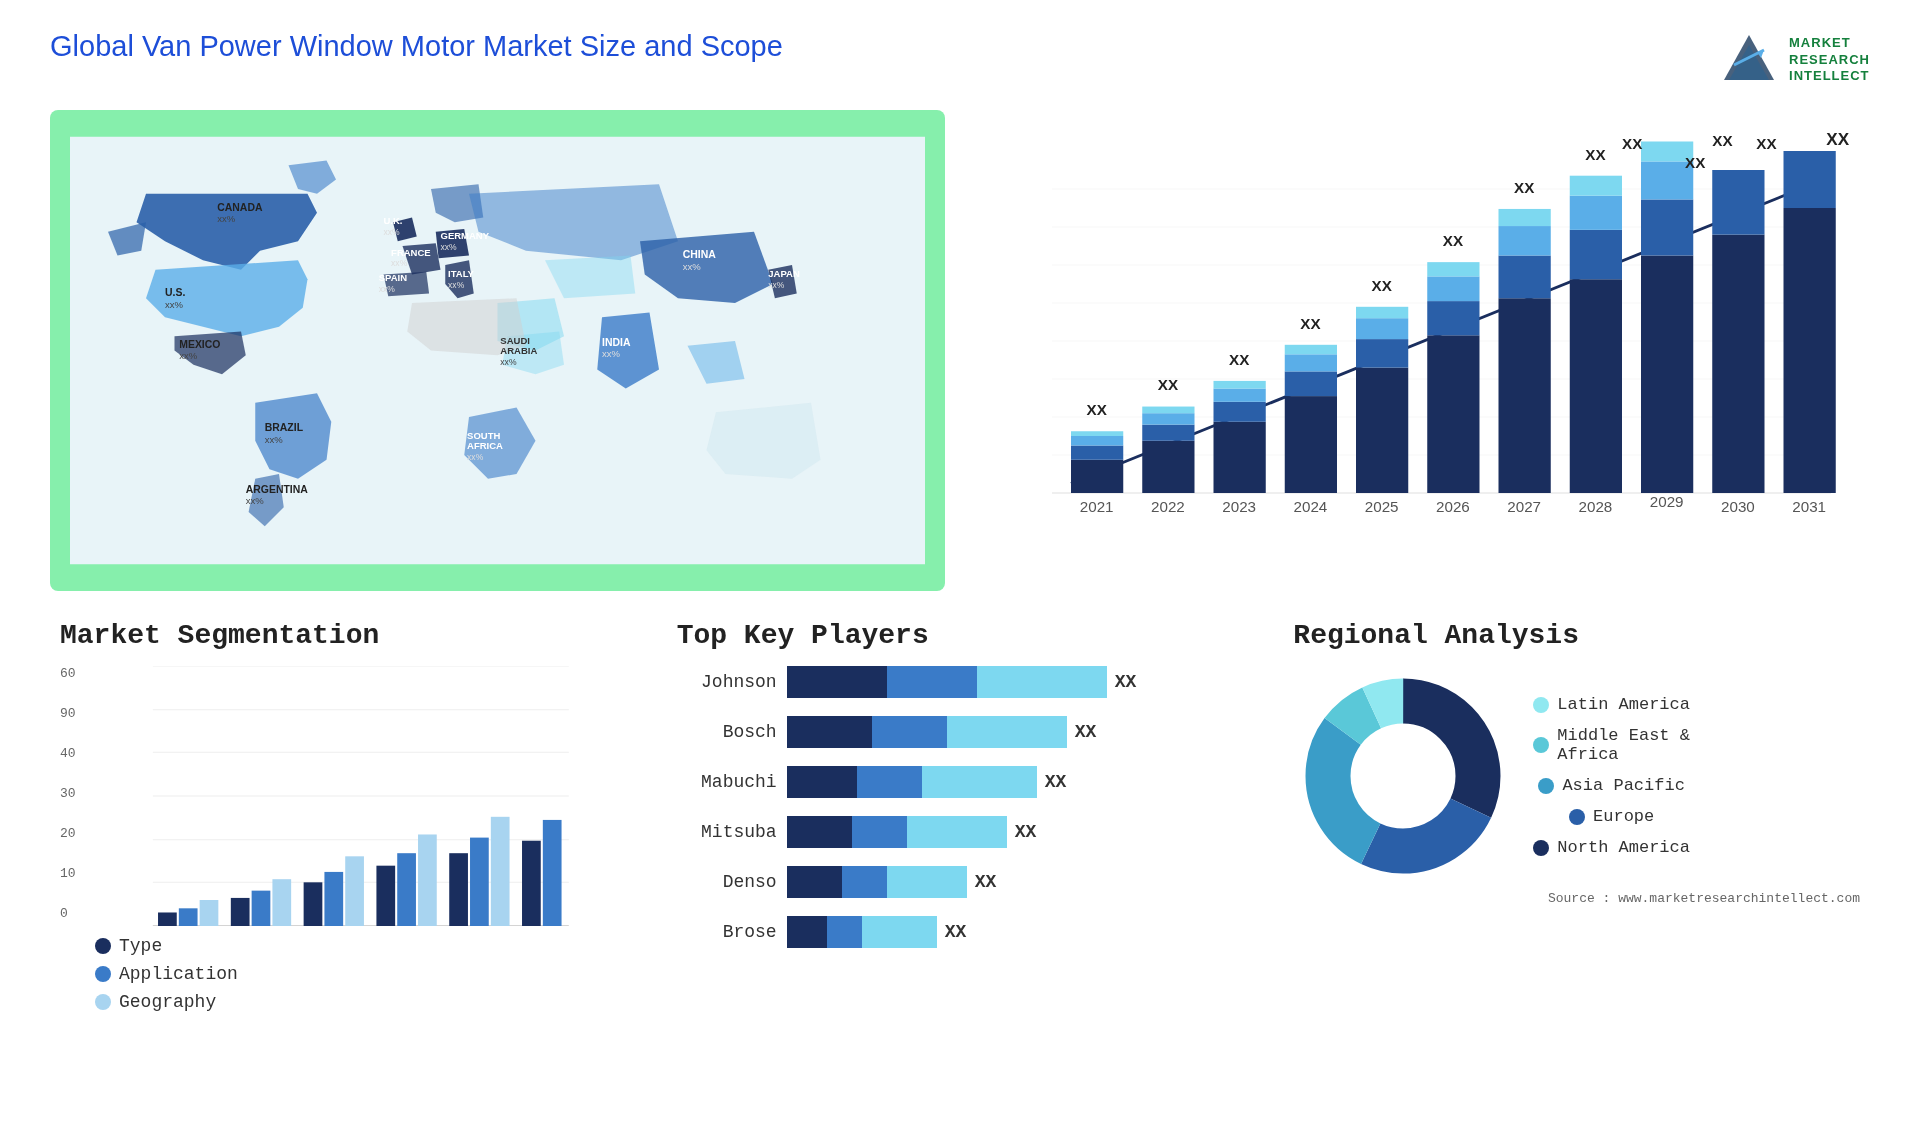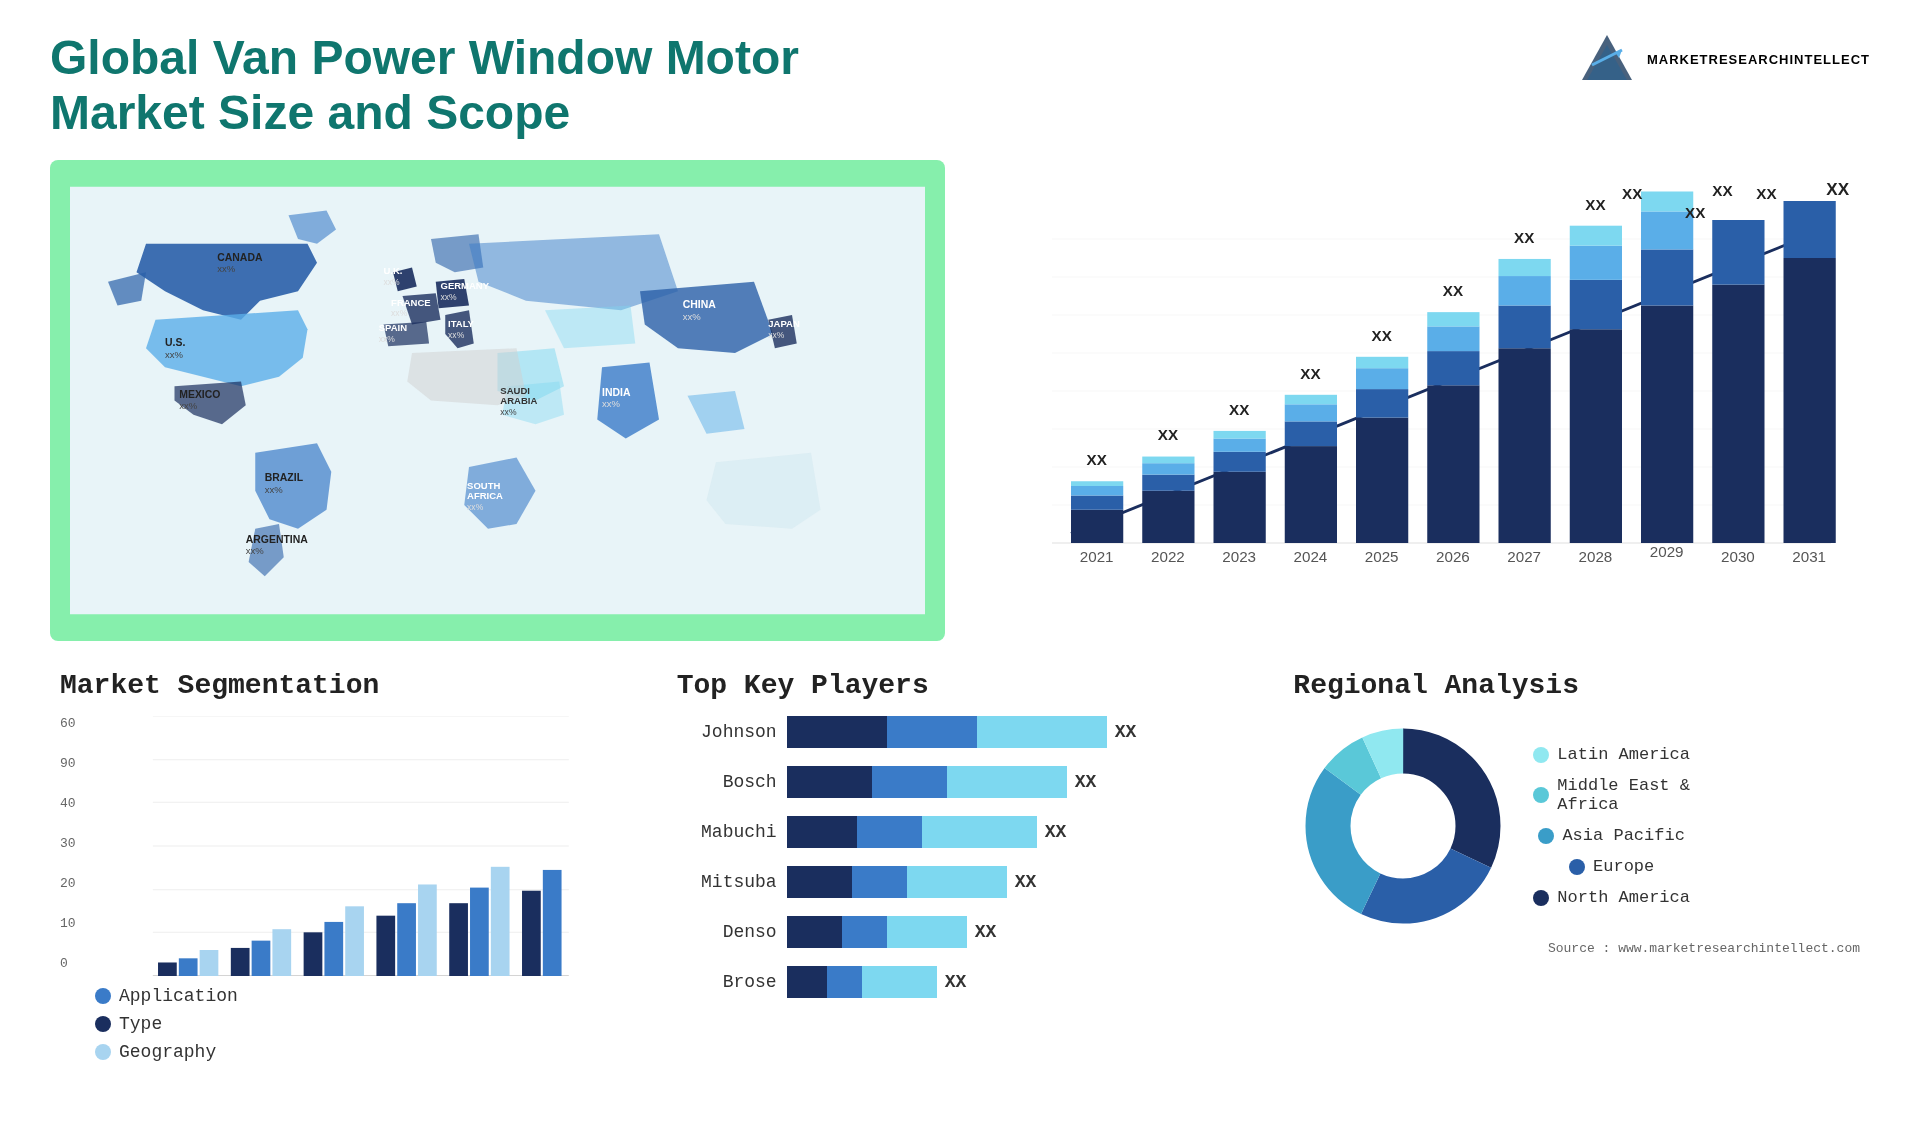"Global Van Power Window Motor" .page-title { color: #0f766e -> #1d4ed8; font-size: 48px -> 29px; font-weight: 700 -> 400 }
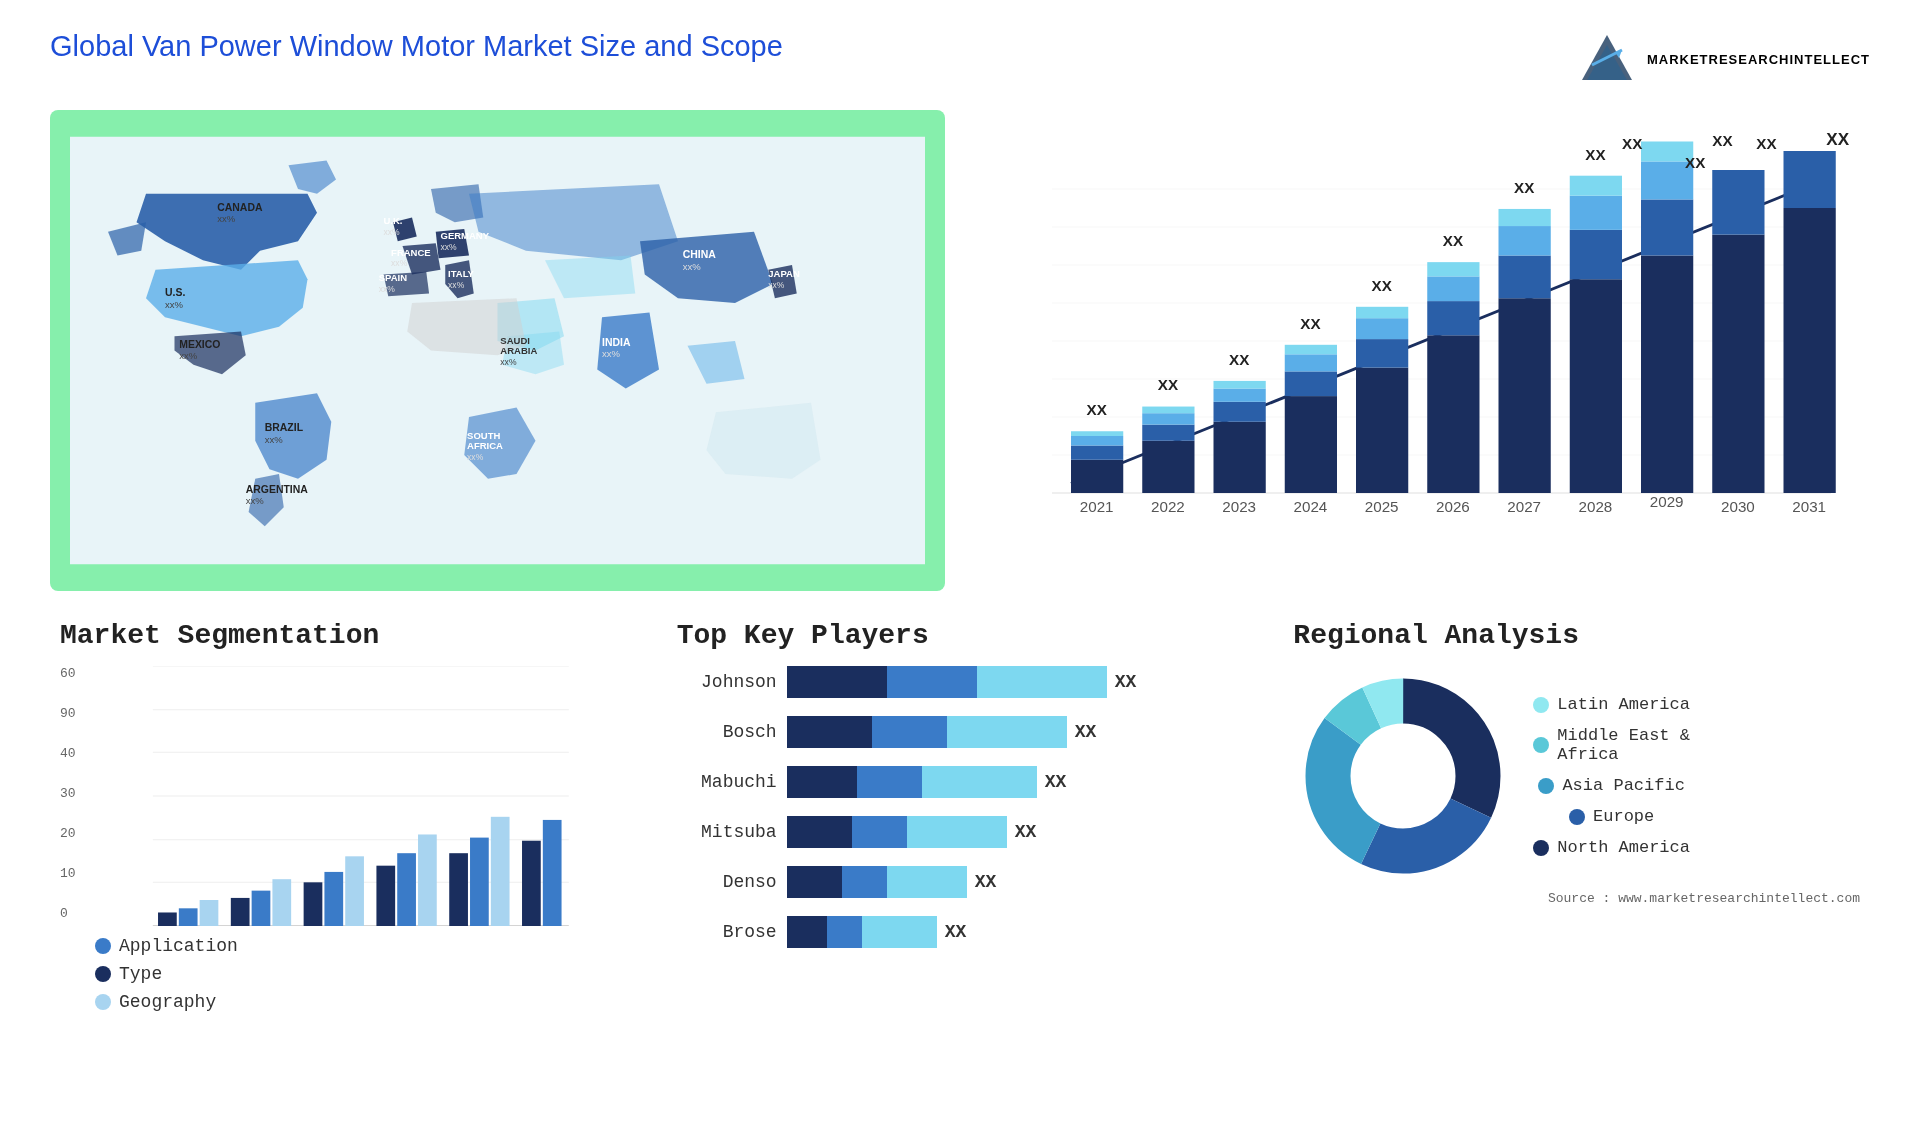"MARKET" .logo-text { color: #000000 -> #15803d; flex-direction: row -> column }
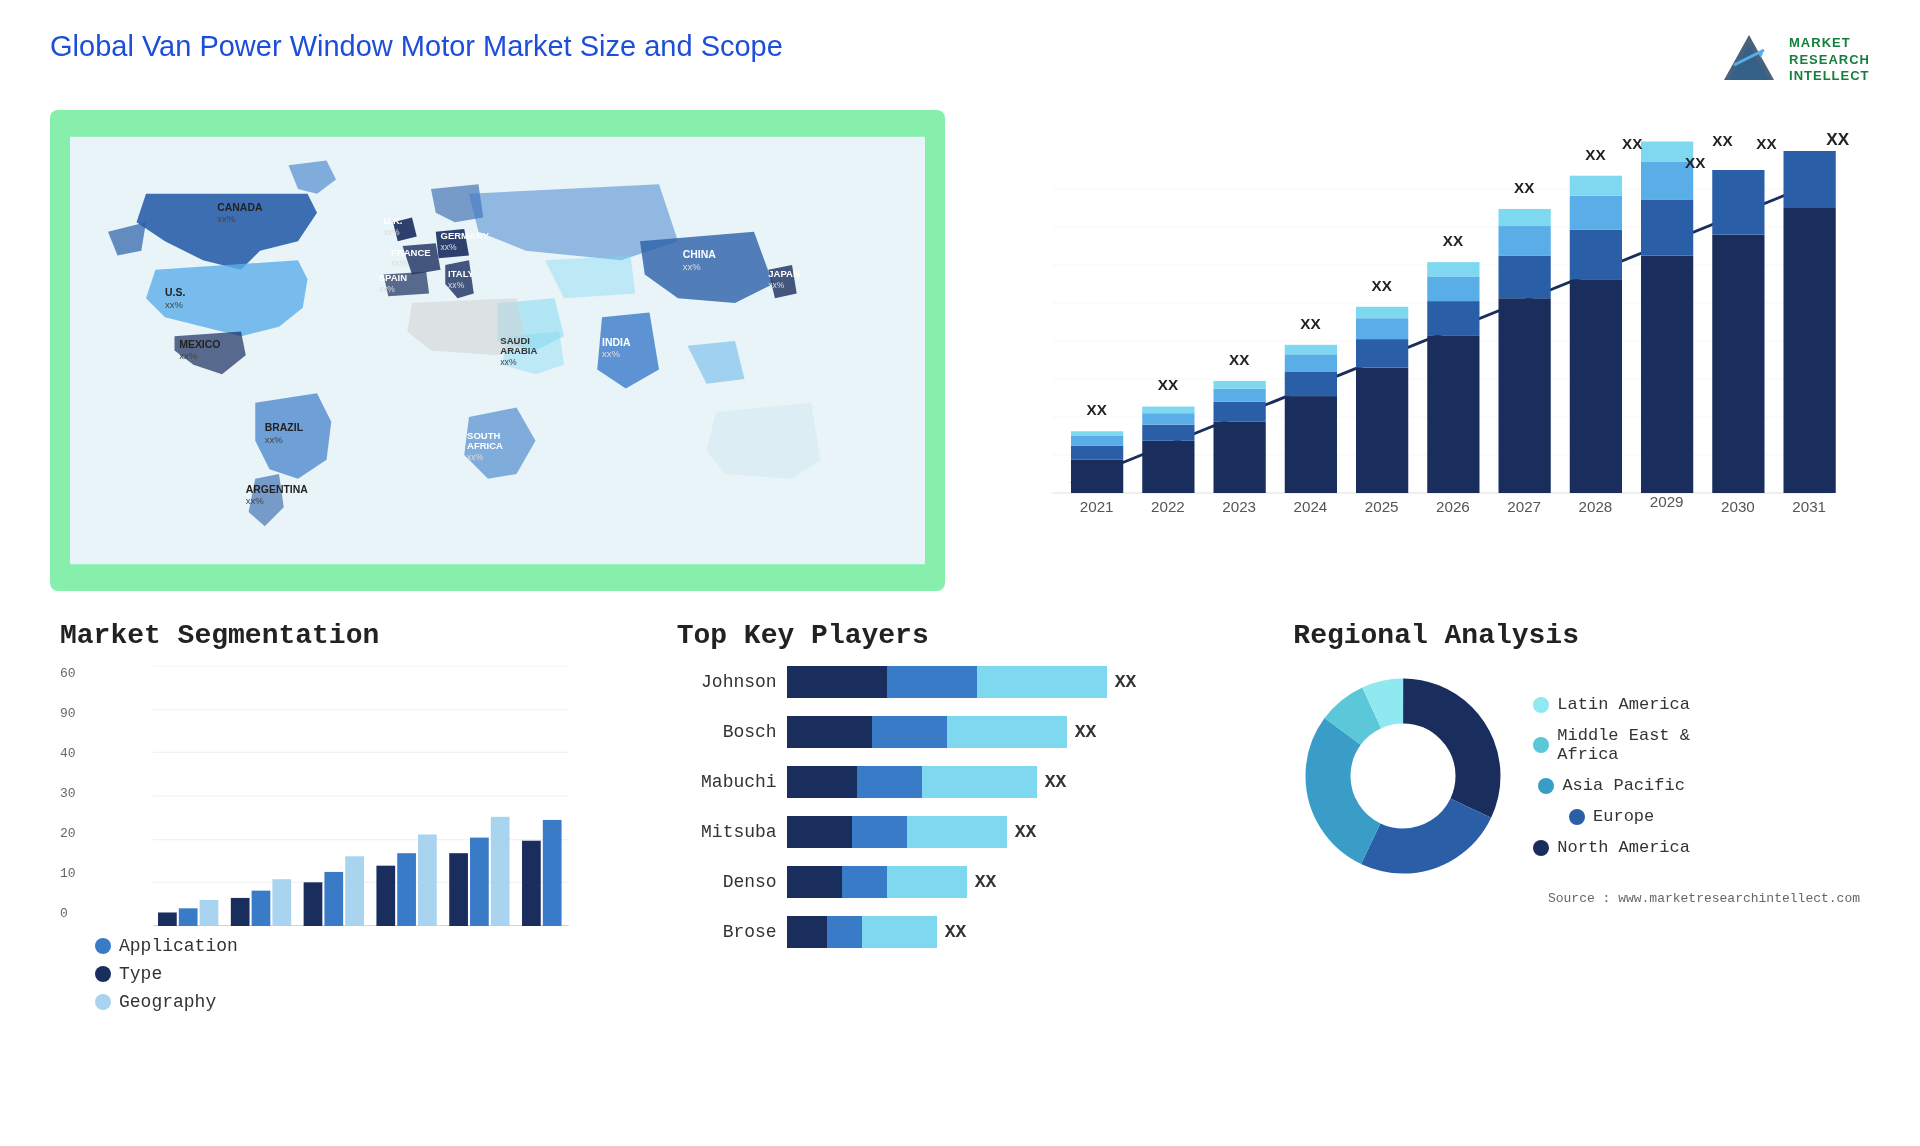"Application" div.legend-item { order: before "Type" -> after "Type" }
